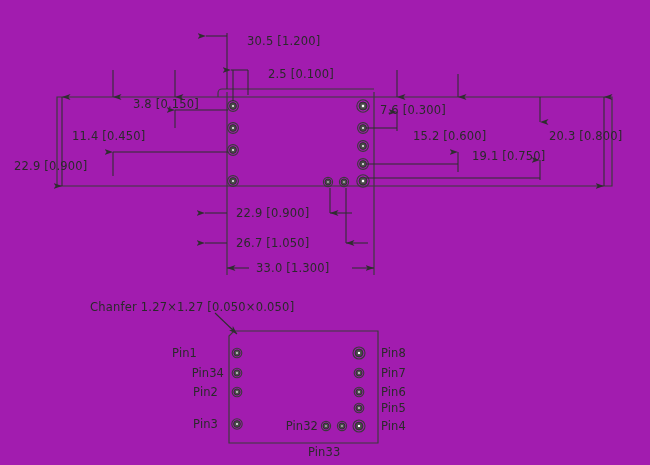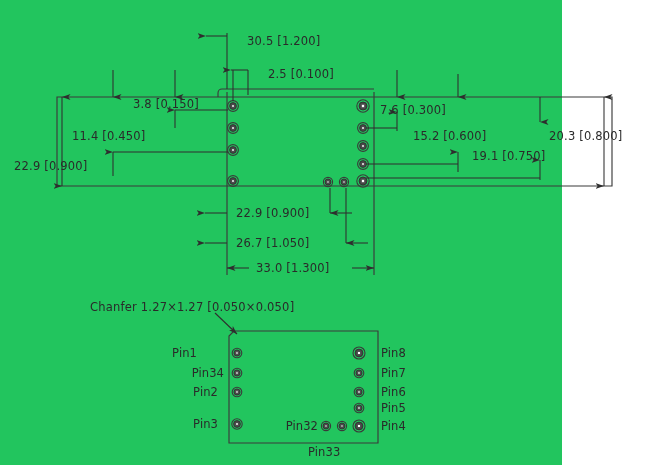"30.5 [1.200]" #root { background: #22c55e -> #a21caf; width: 562px -> 650px }
